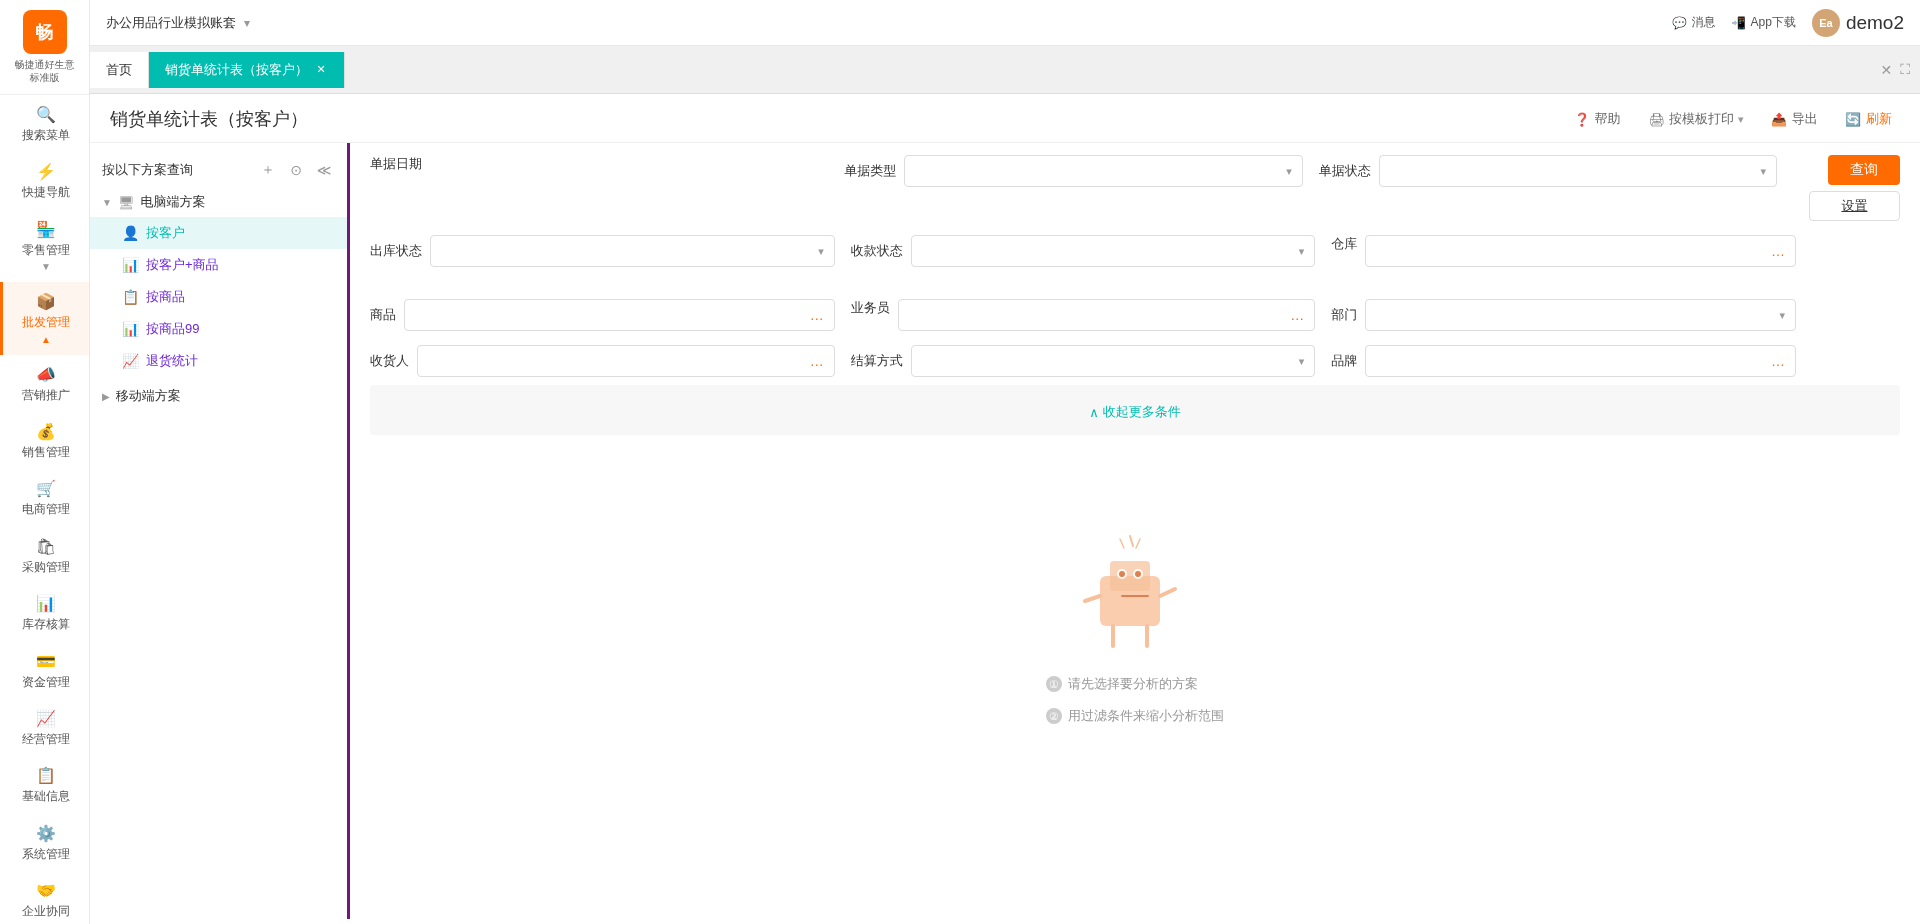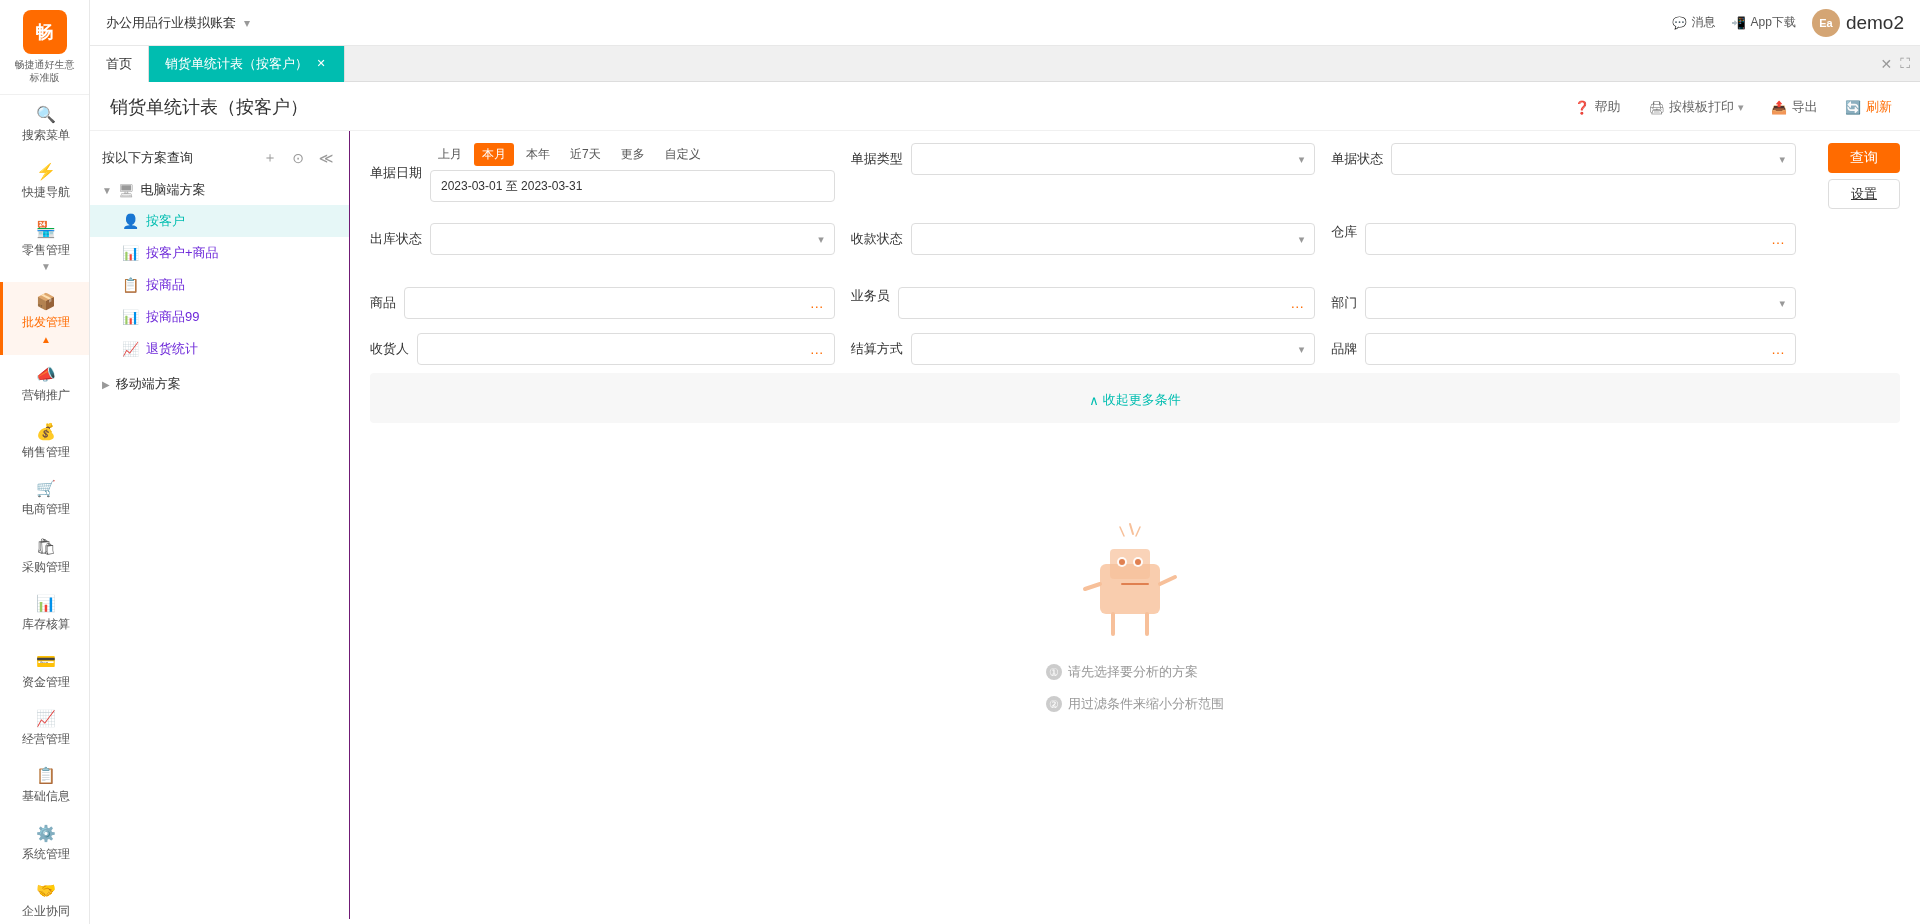"首页" .tabs-bar { height: 36px -> 48px }
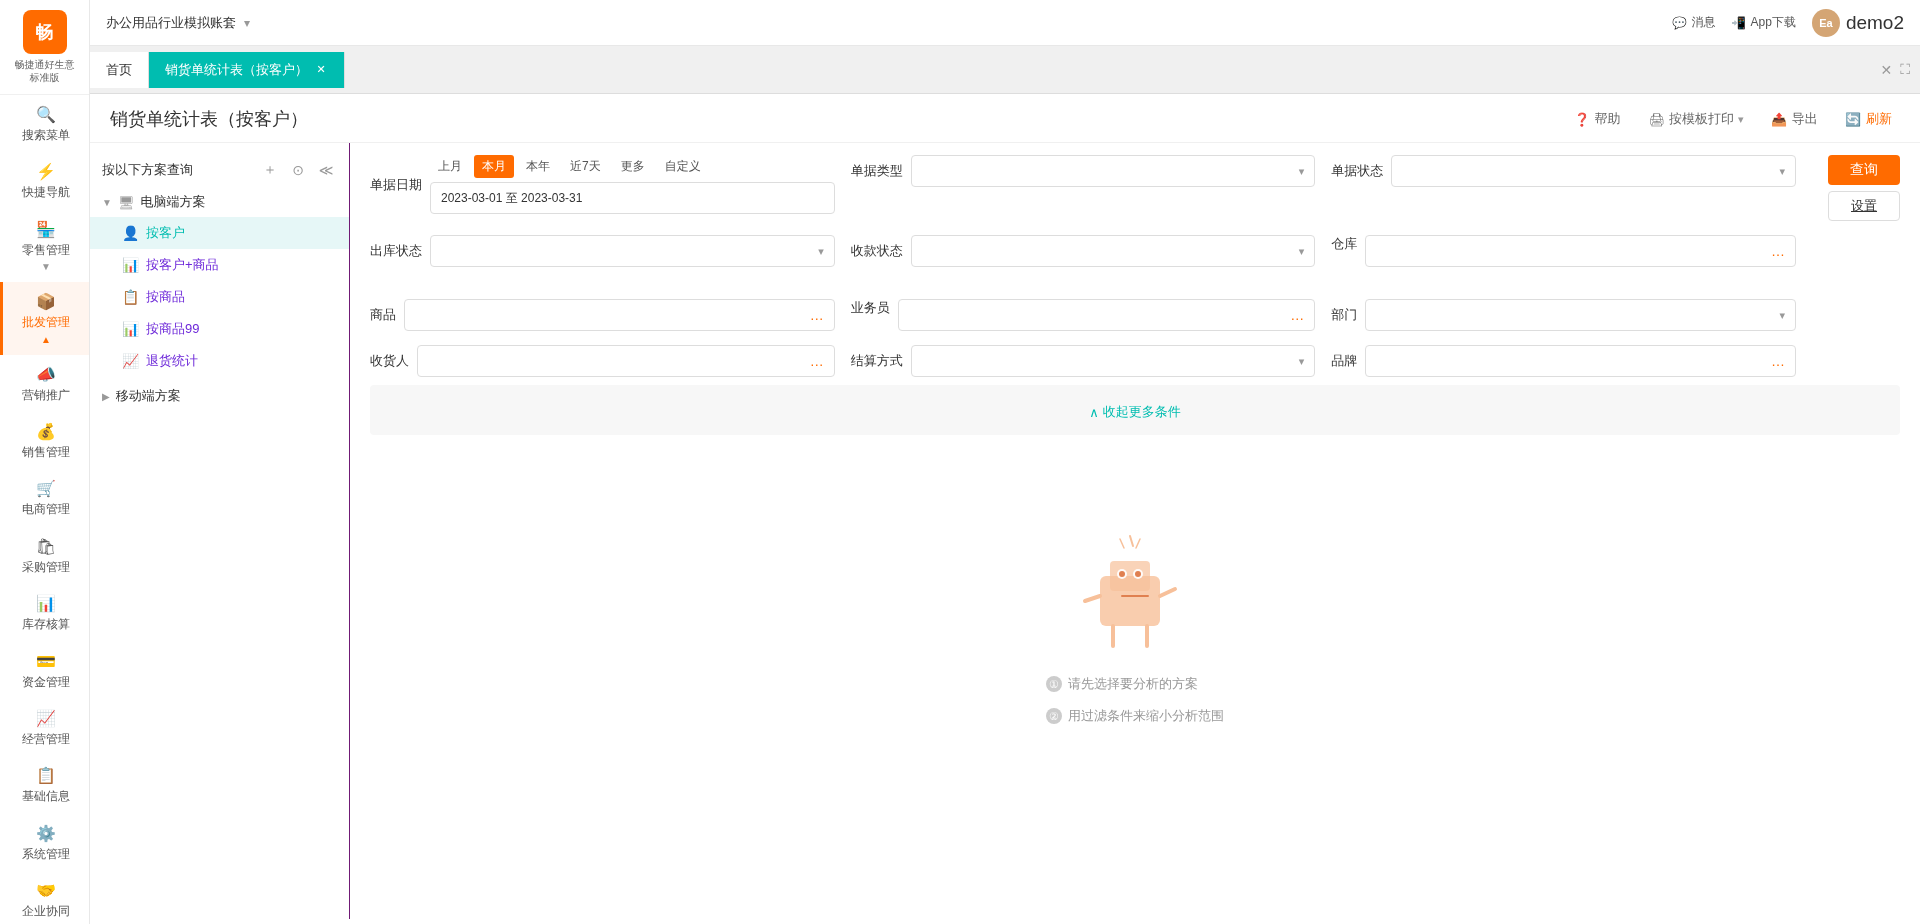"按以下方案查询" .scheme-panel { border-right: 1px solid #701a75 -> 3px solid #701a75 }
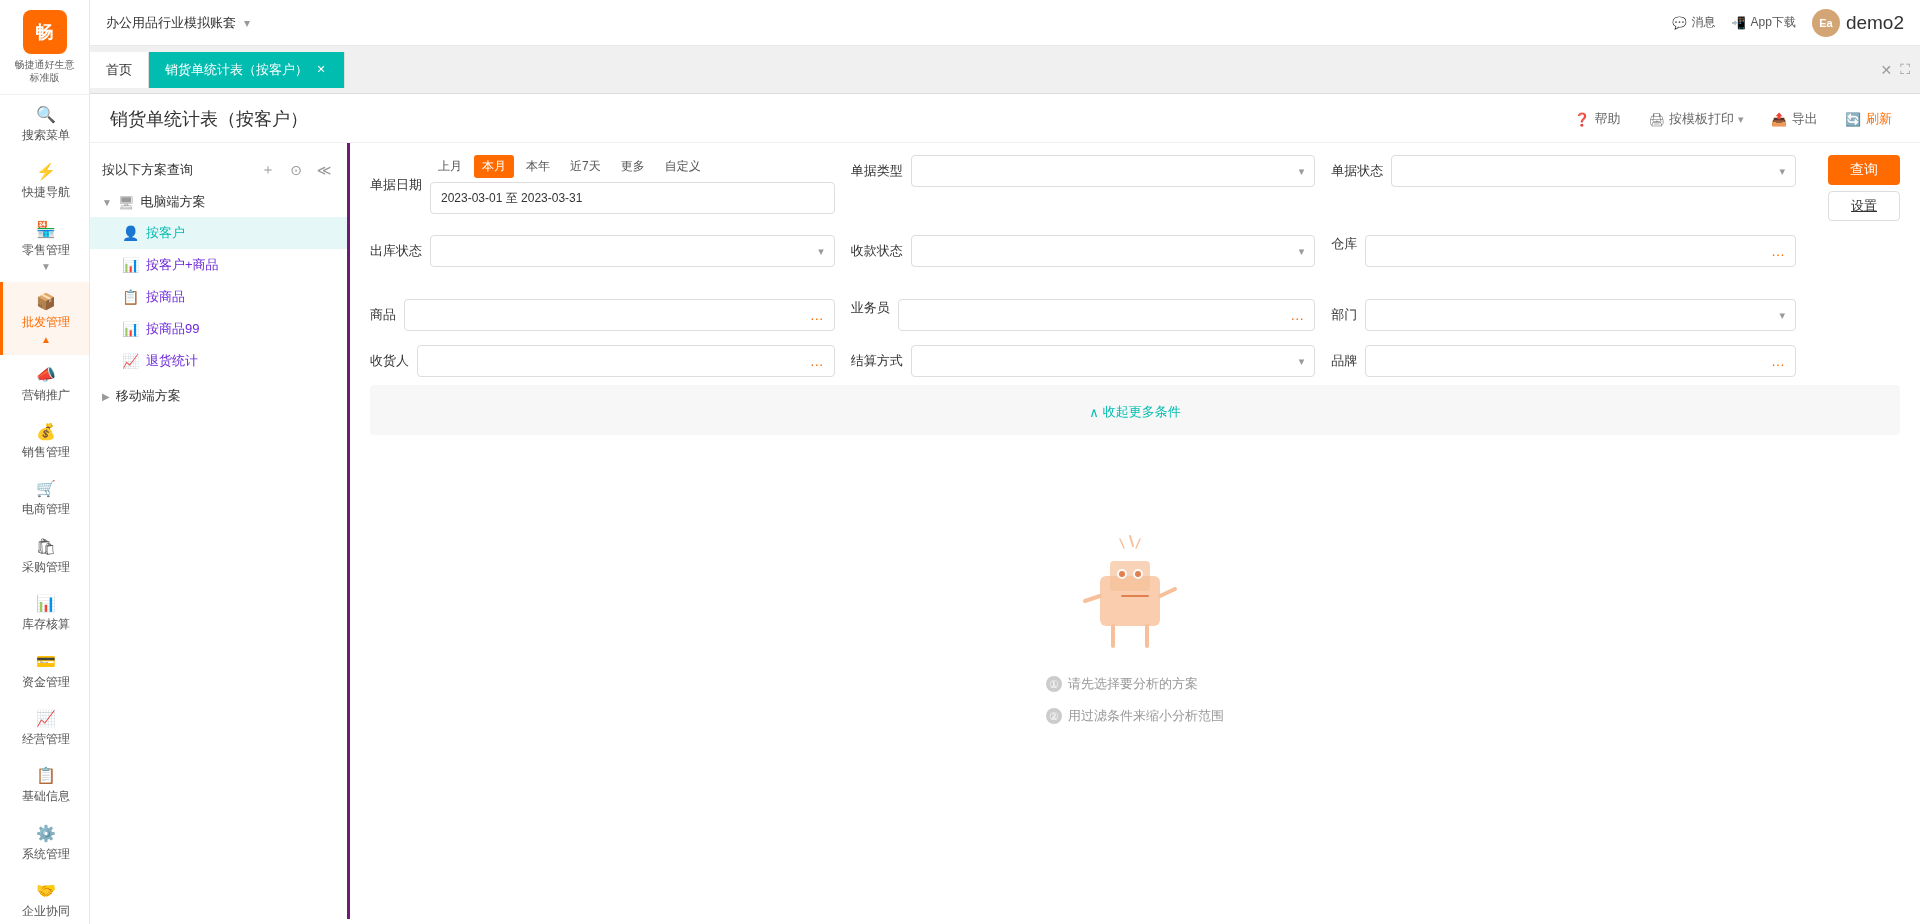"上月" div { html: <div> <div> <span>上月</span> <span>本月</span> <span>本年</span> <span>近7天</span> <span>更多</span> <span>自定义</span> </div> <div>2023-03-01 至 2023-03-31</div> </div> -> none }
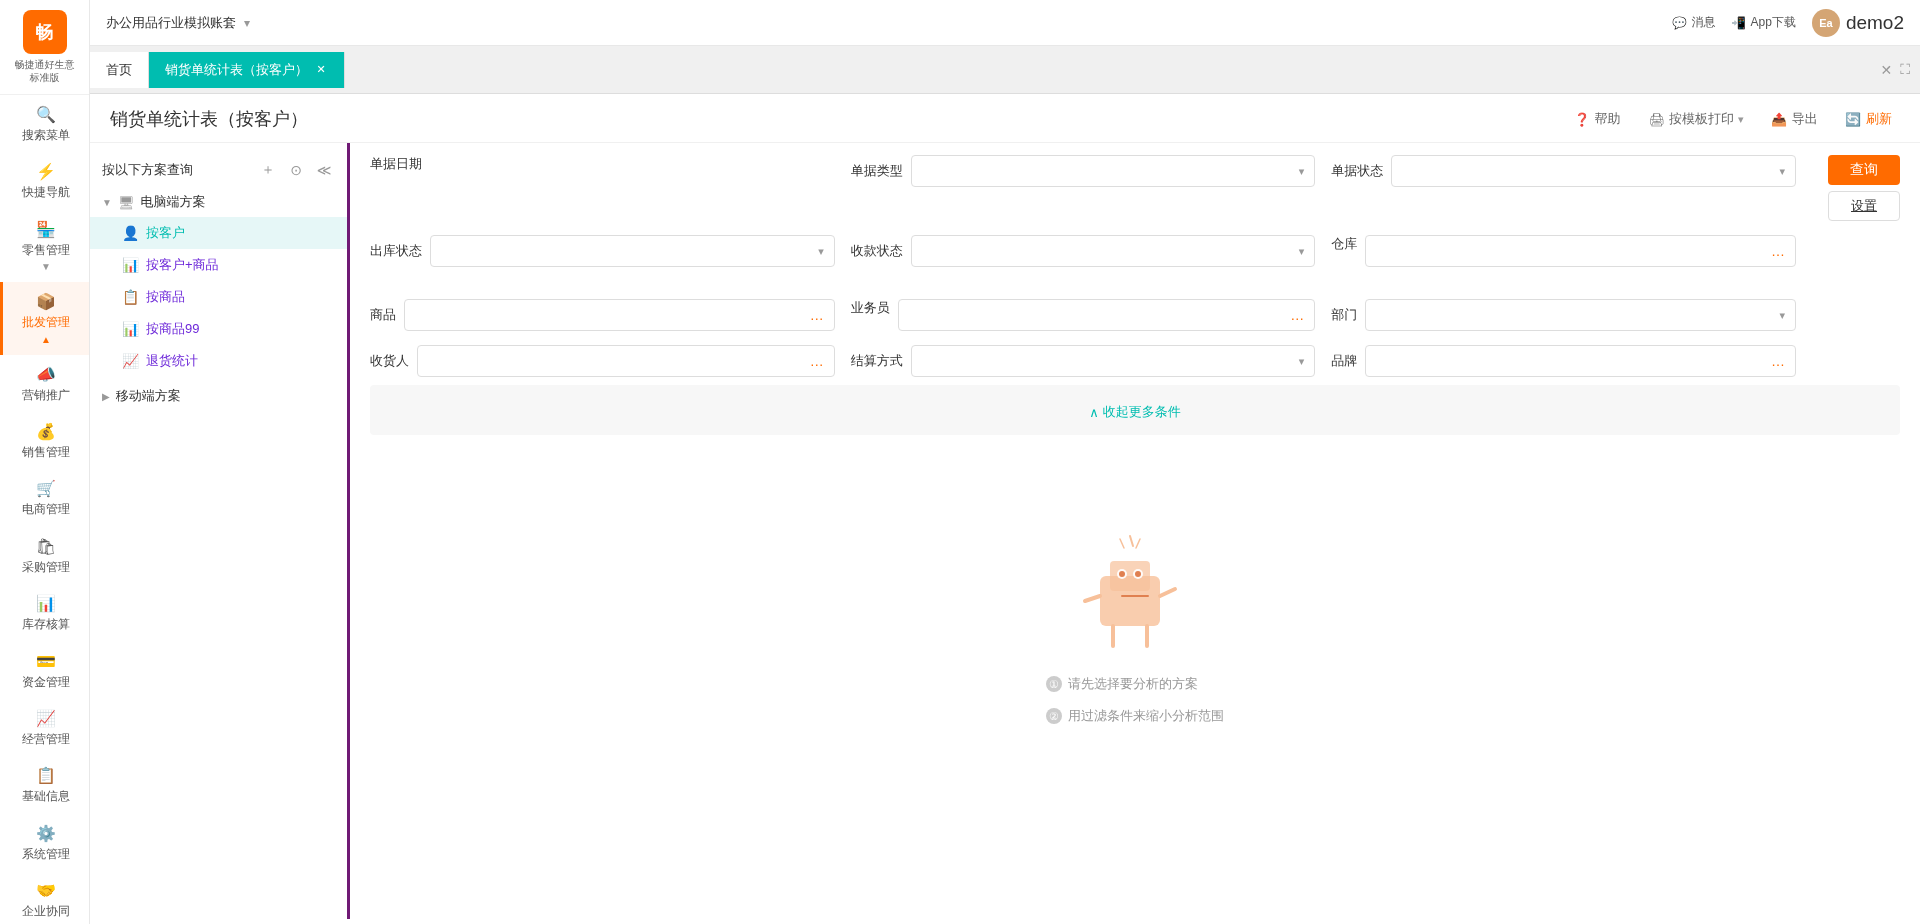"设置" .btn-setting { width: 72px -> 91px }
